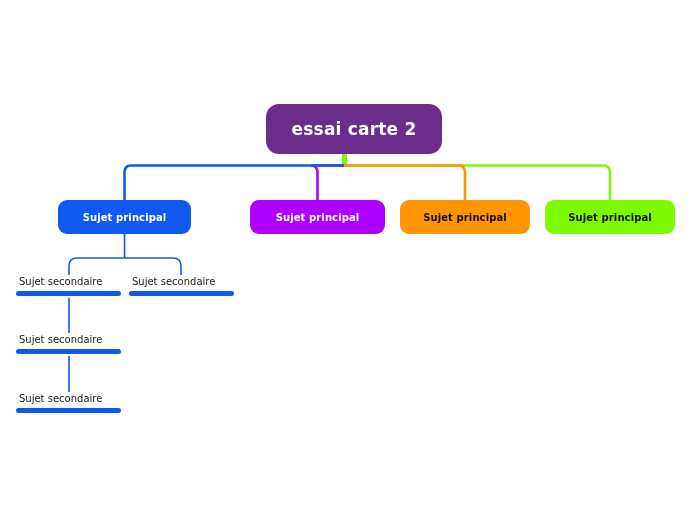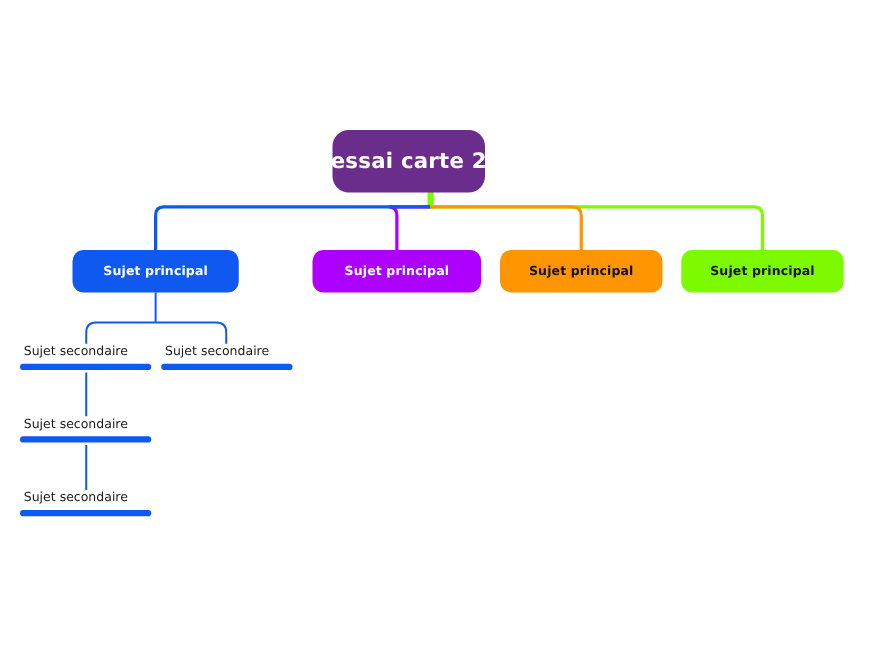"essai carte 2" .root-node { width: 122px -> 176px }
